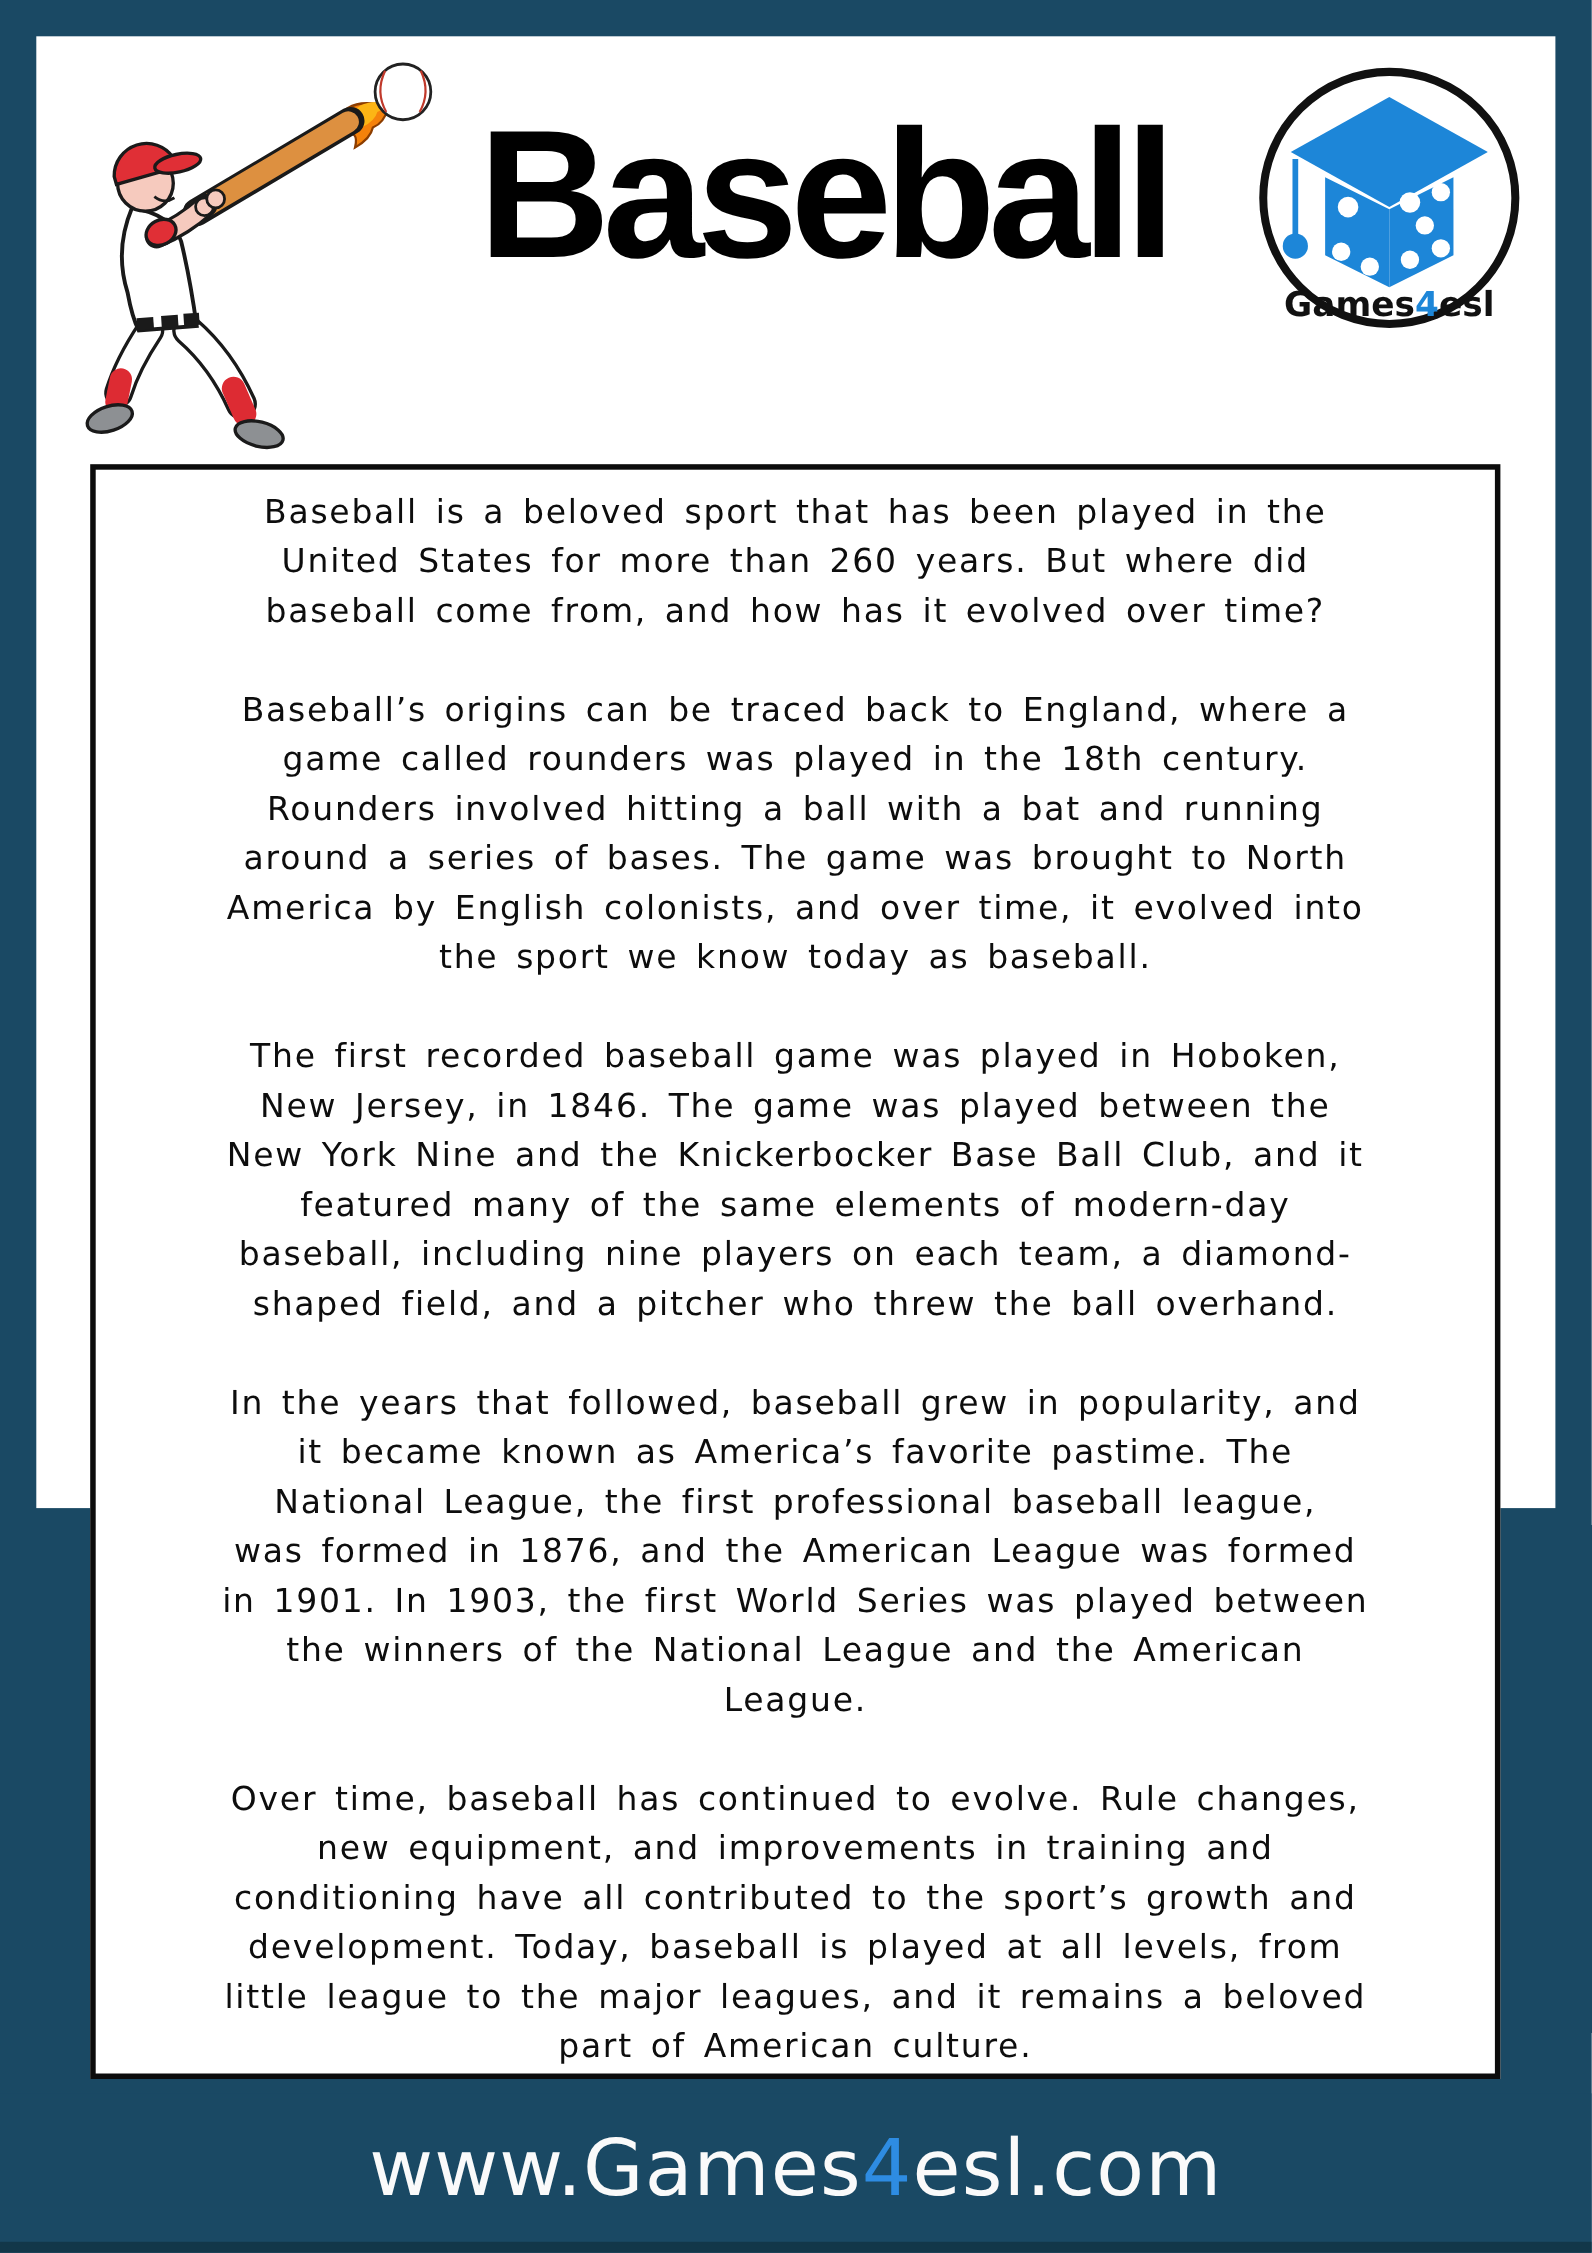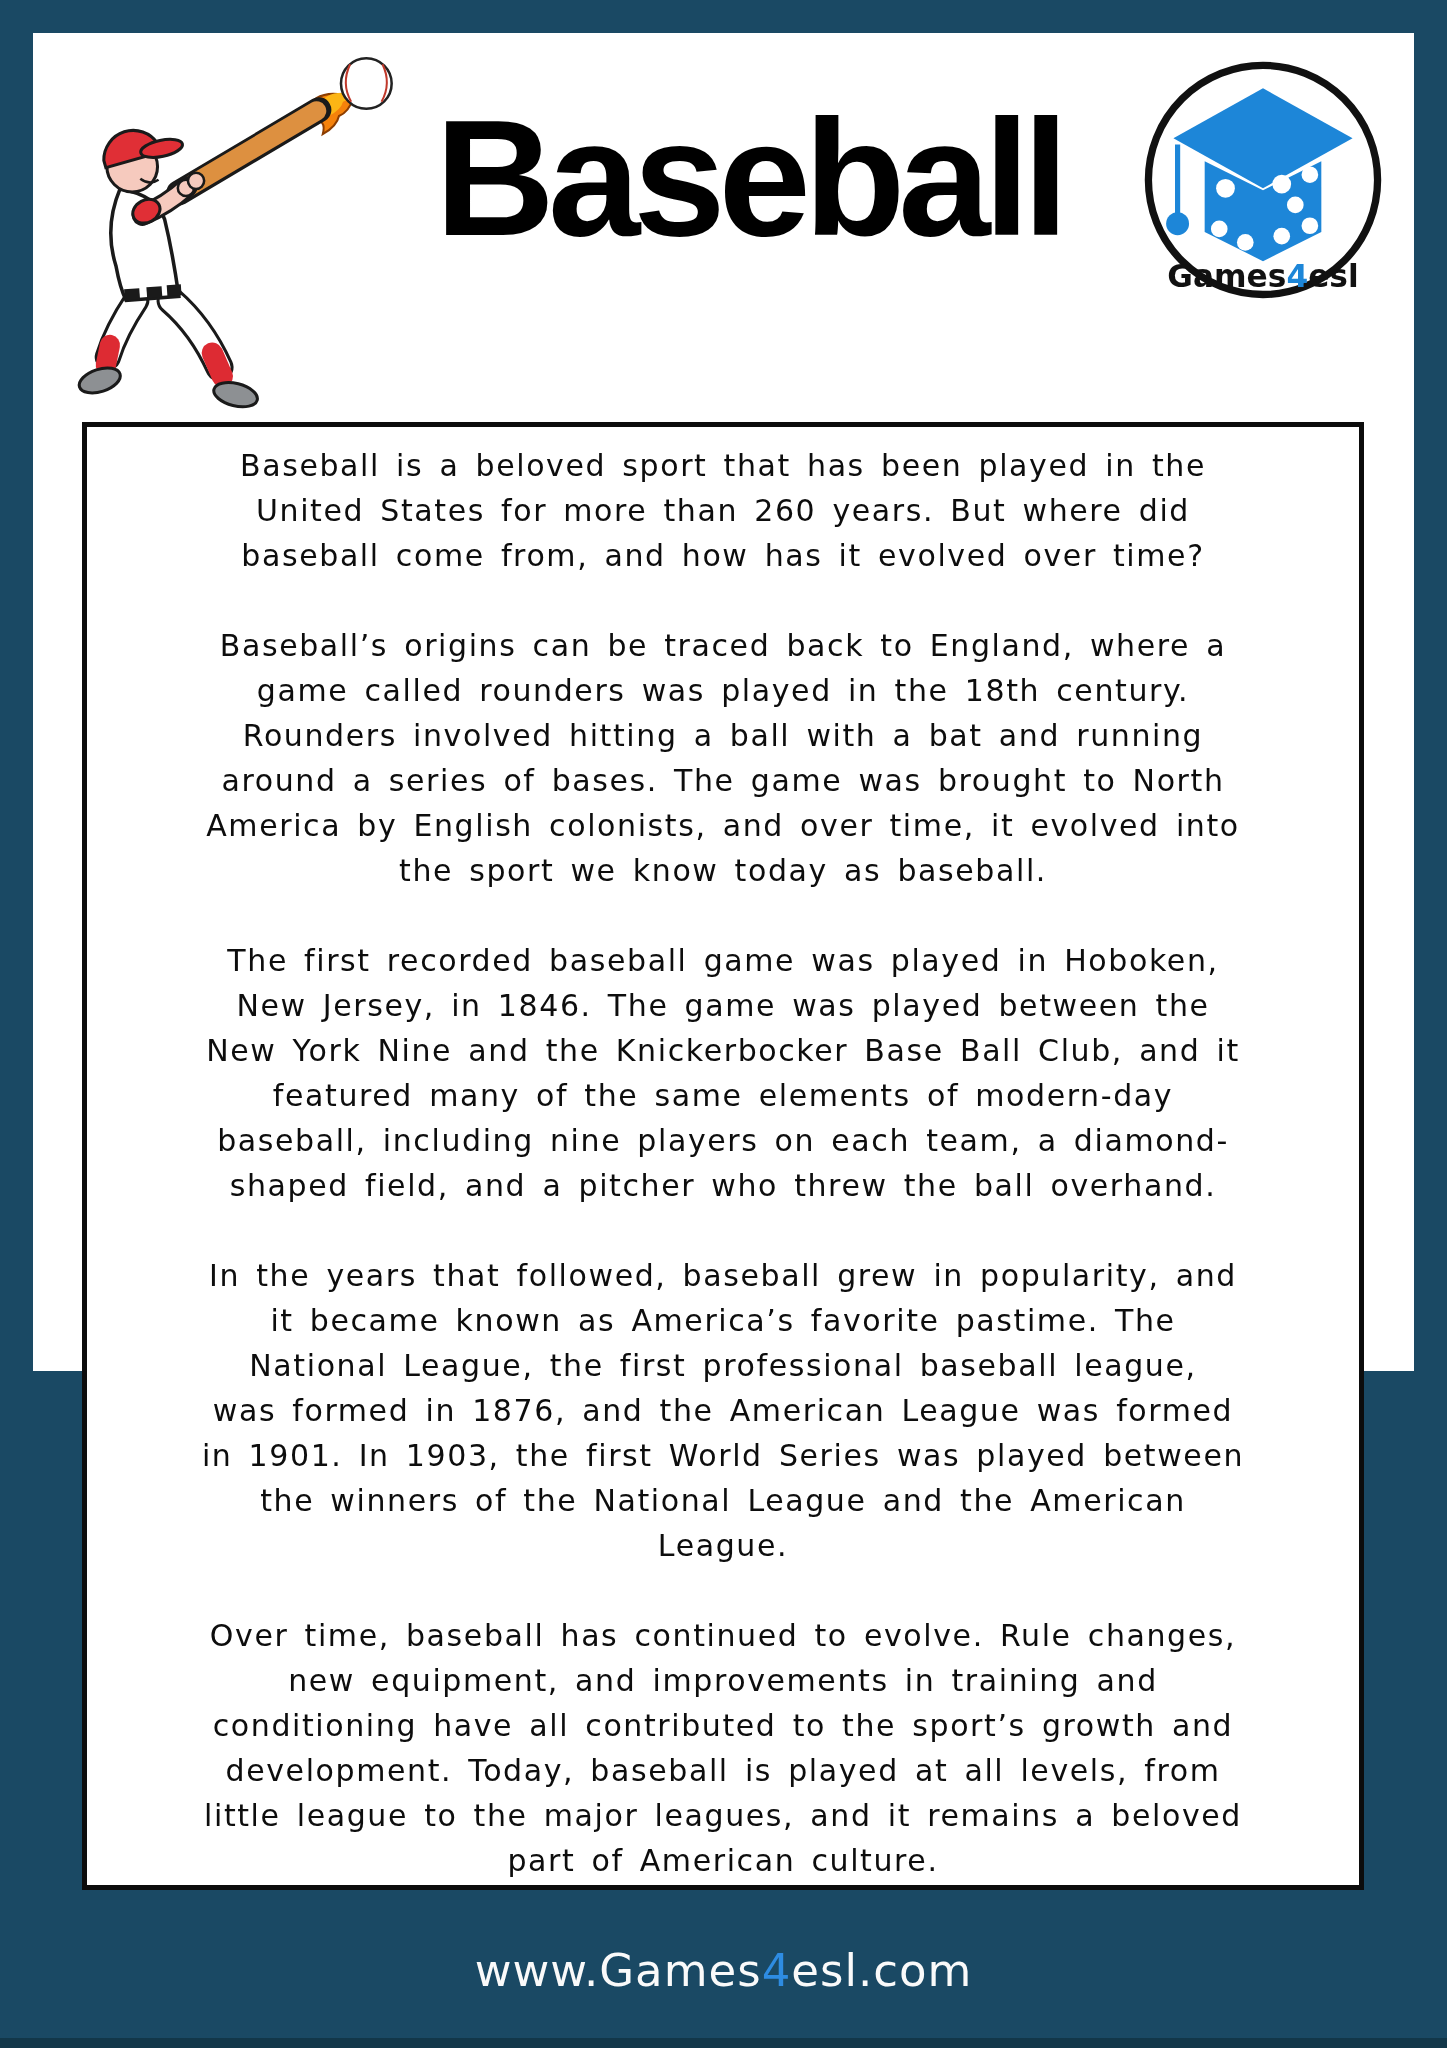"www.Games4esl.com" .footer .url { font-size: 45px -> 71px }
